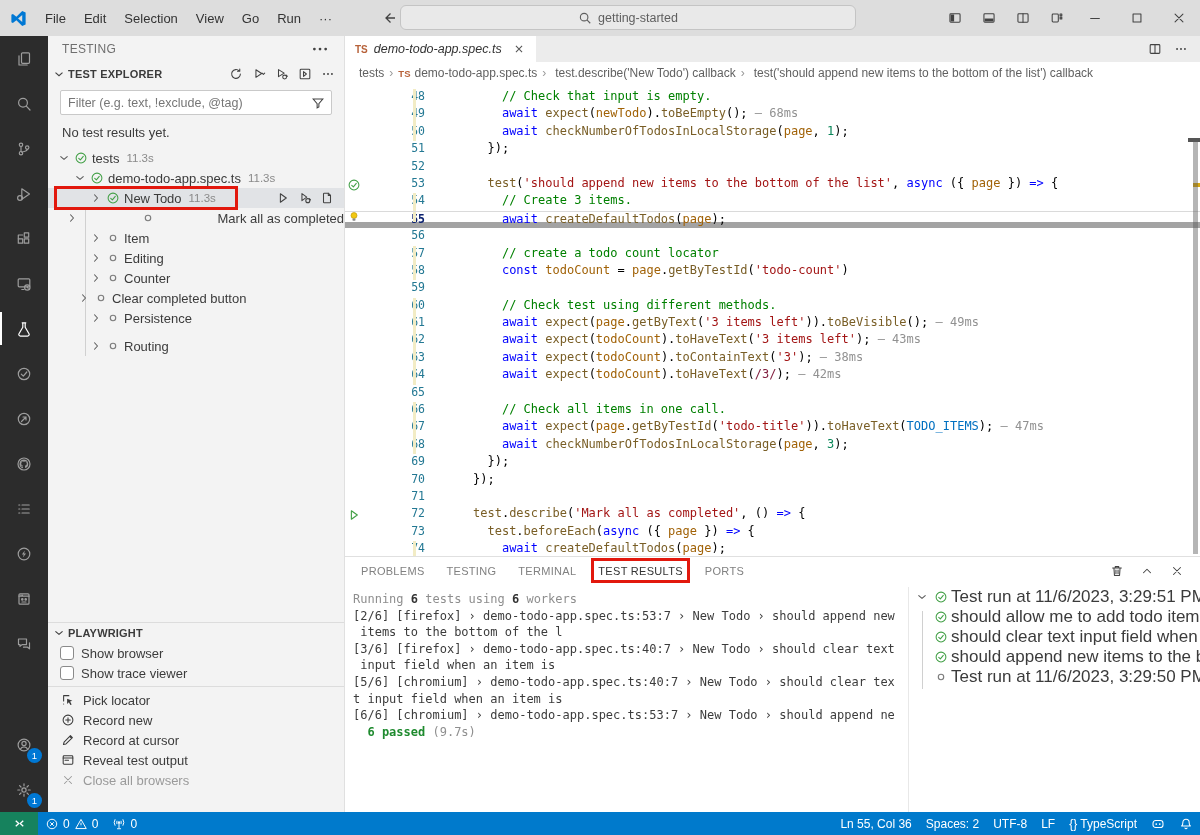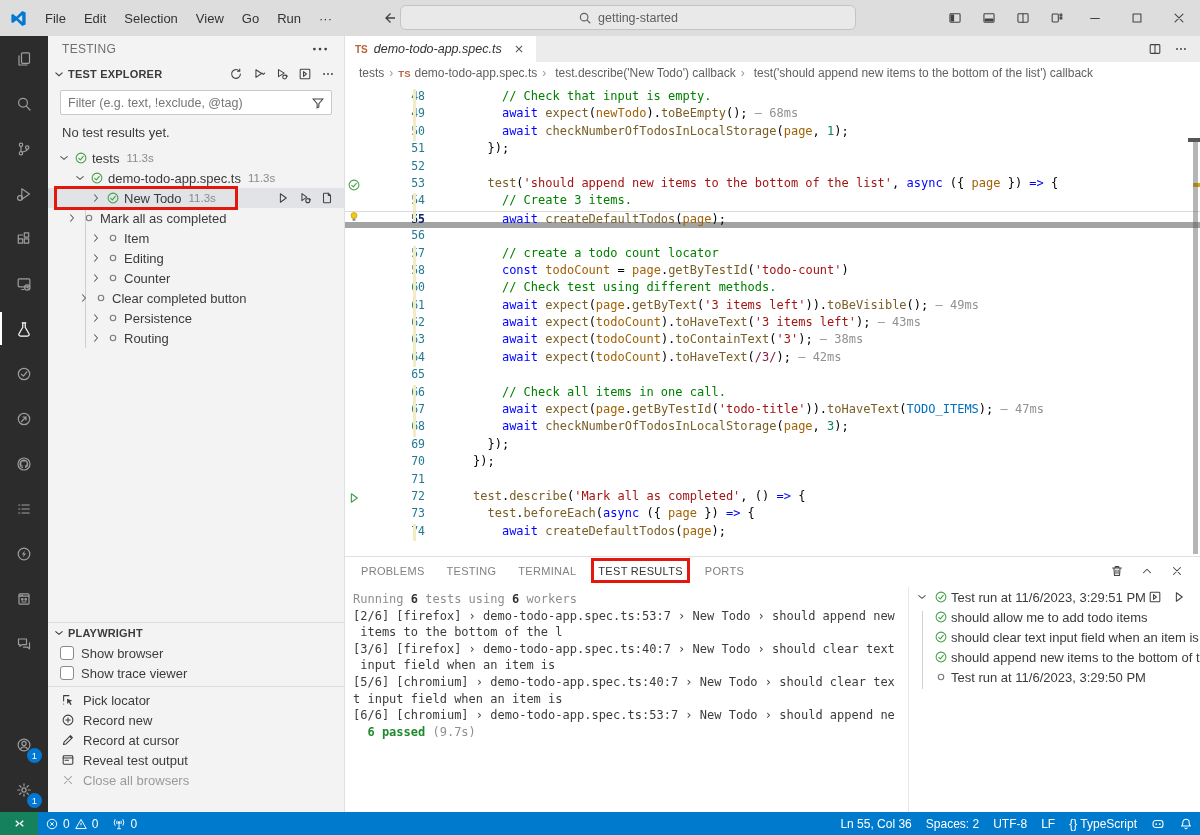"Mark all as completed" div.trow { justify-content: none -> space-between }
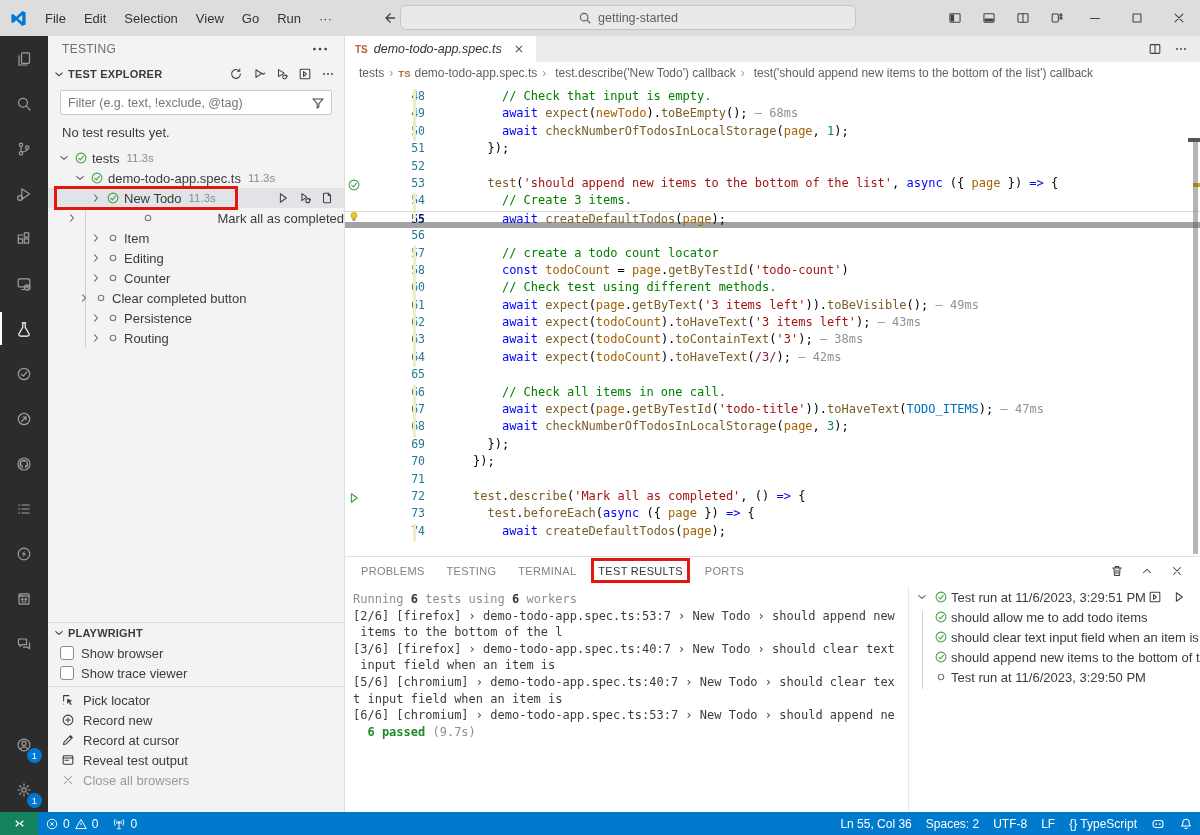"59" div.cline { html: none -> <div><span></span><span>59</span><span></span></div> }
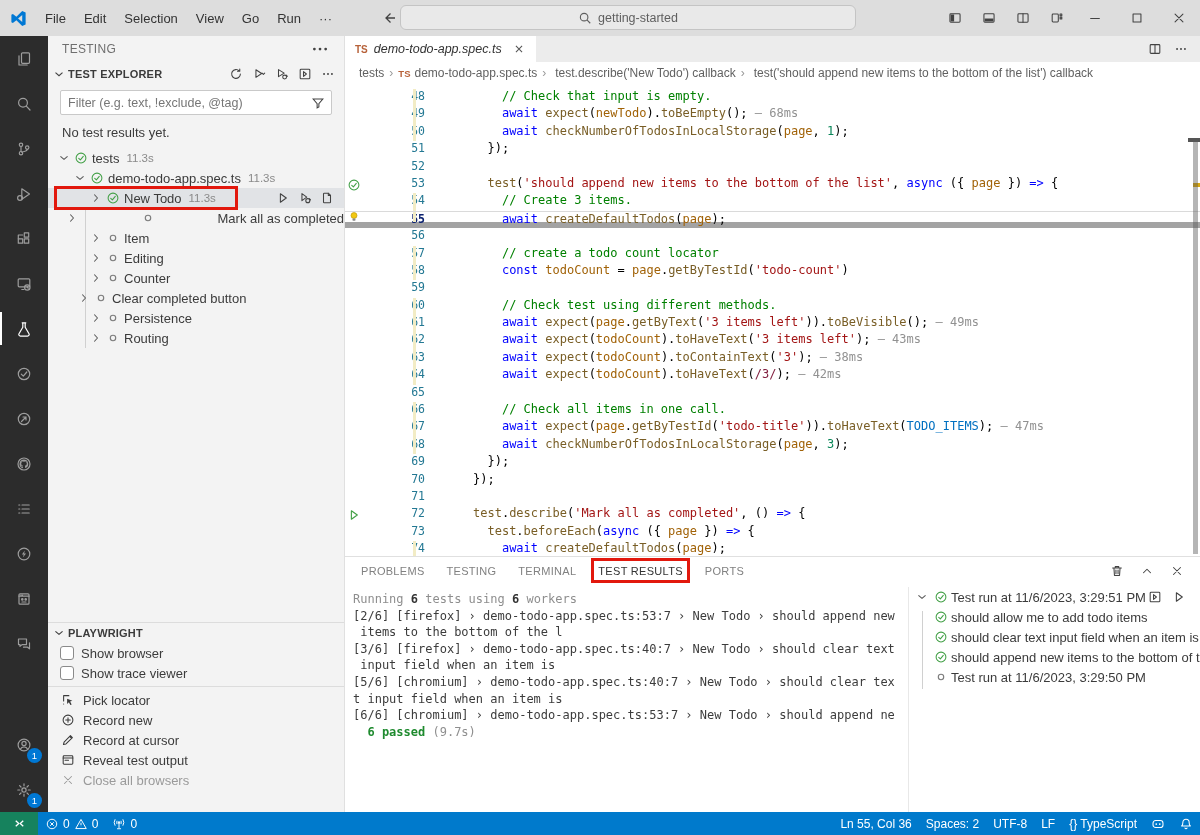"Routing" div.trow { margin-top: none -> 8px }
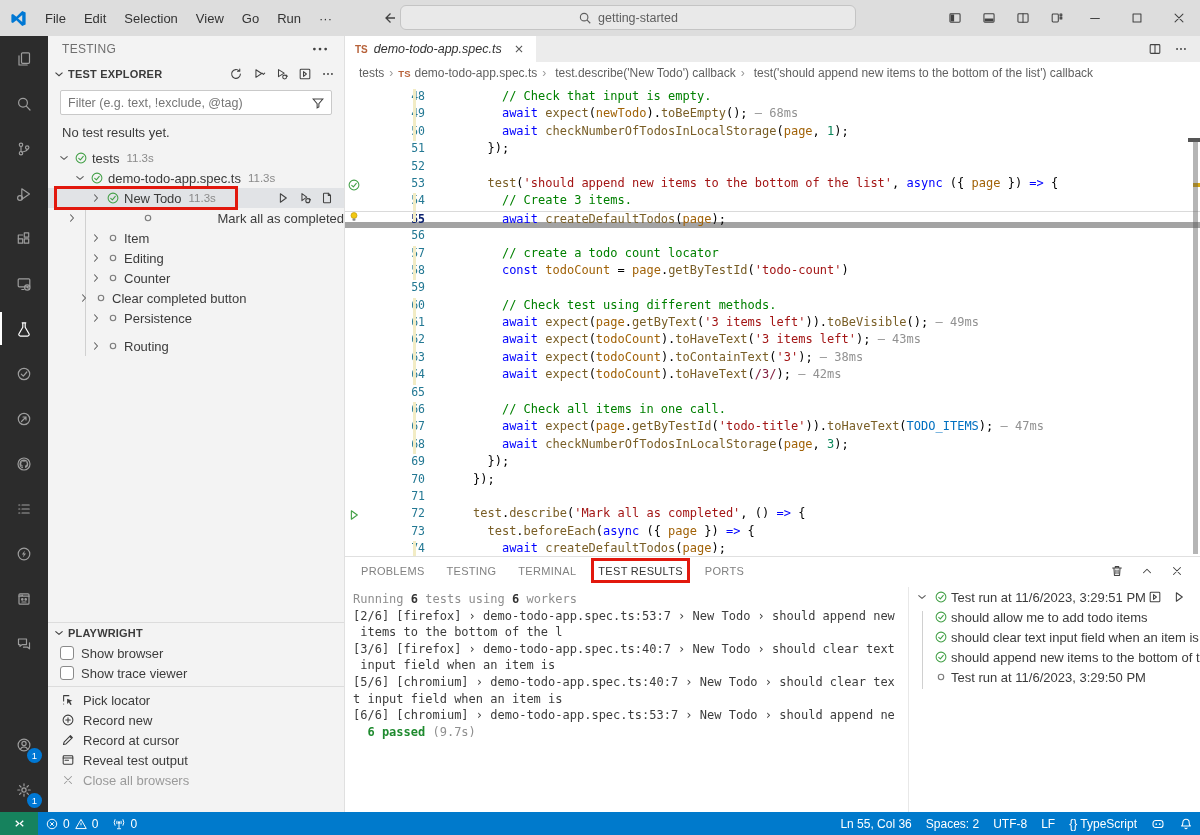"Test run at 11/6/2023, 3:29:51" .rrow { font-size: 13px -> 17px }
